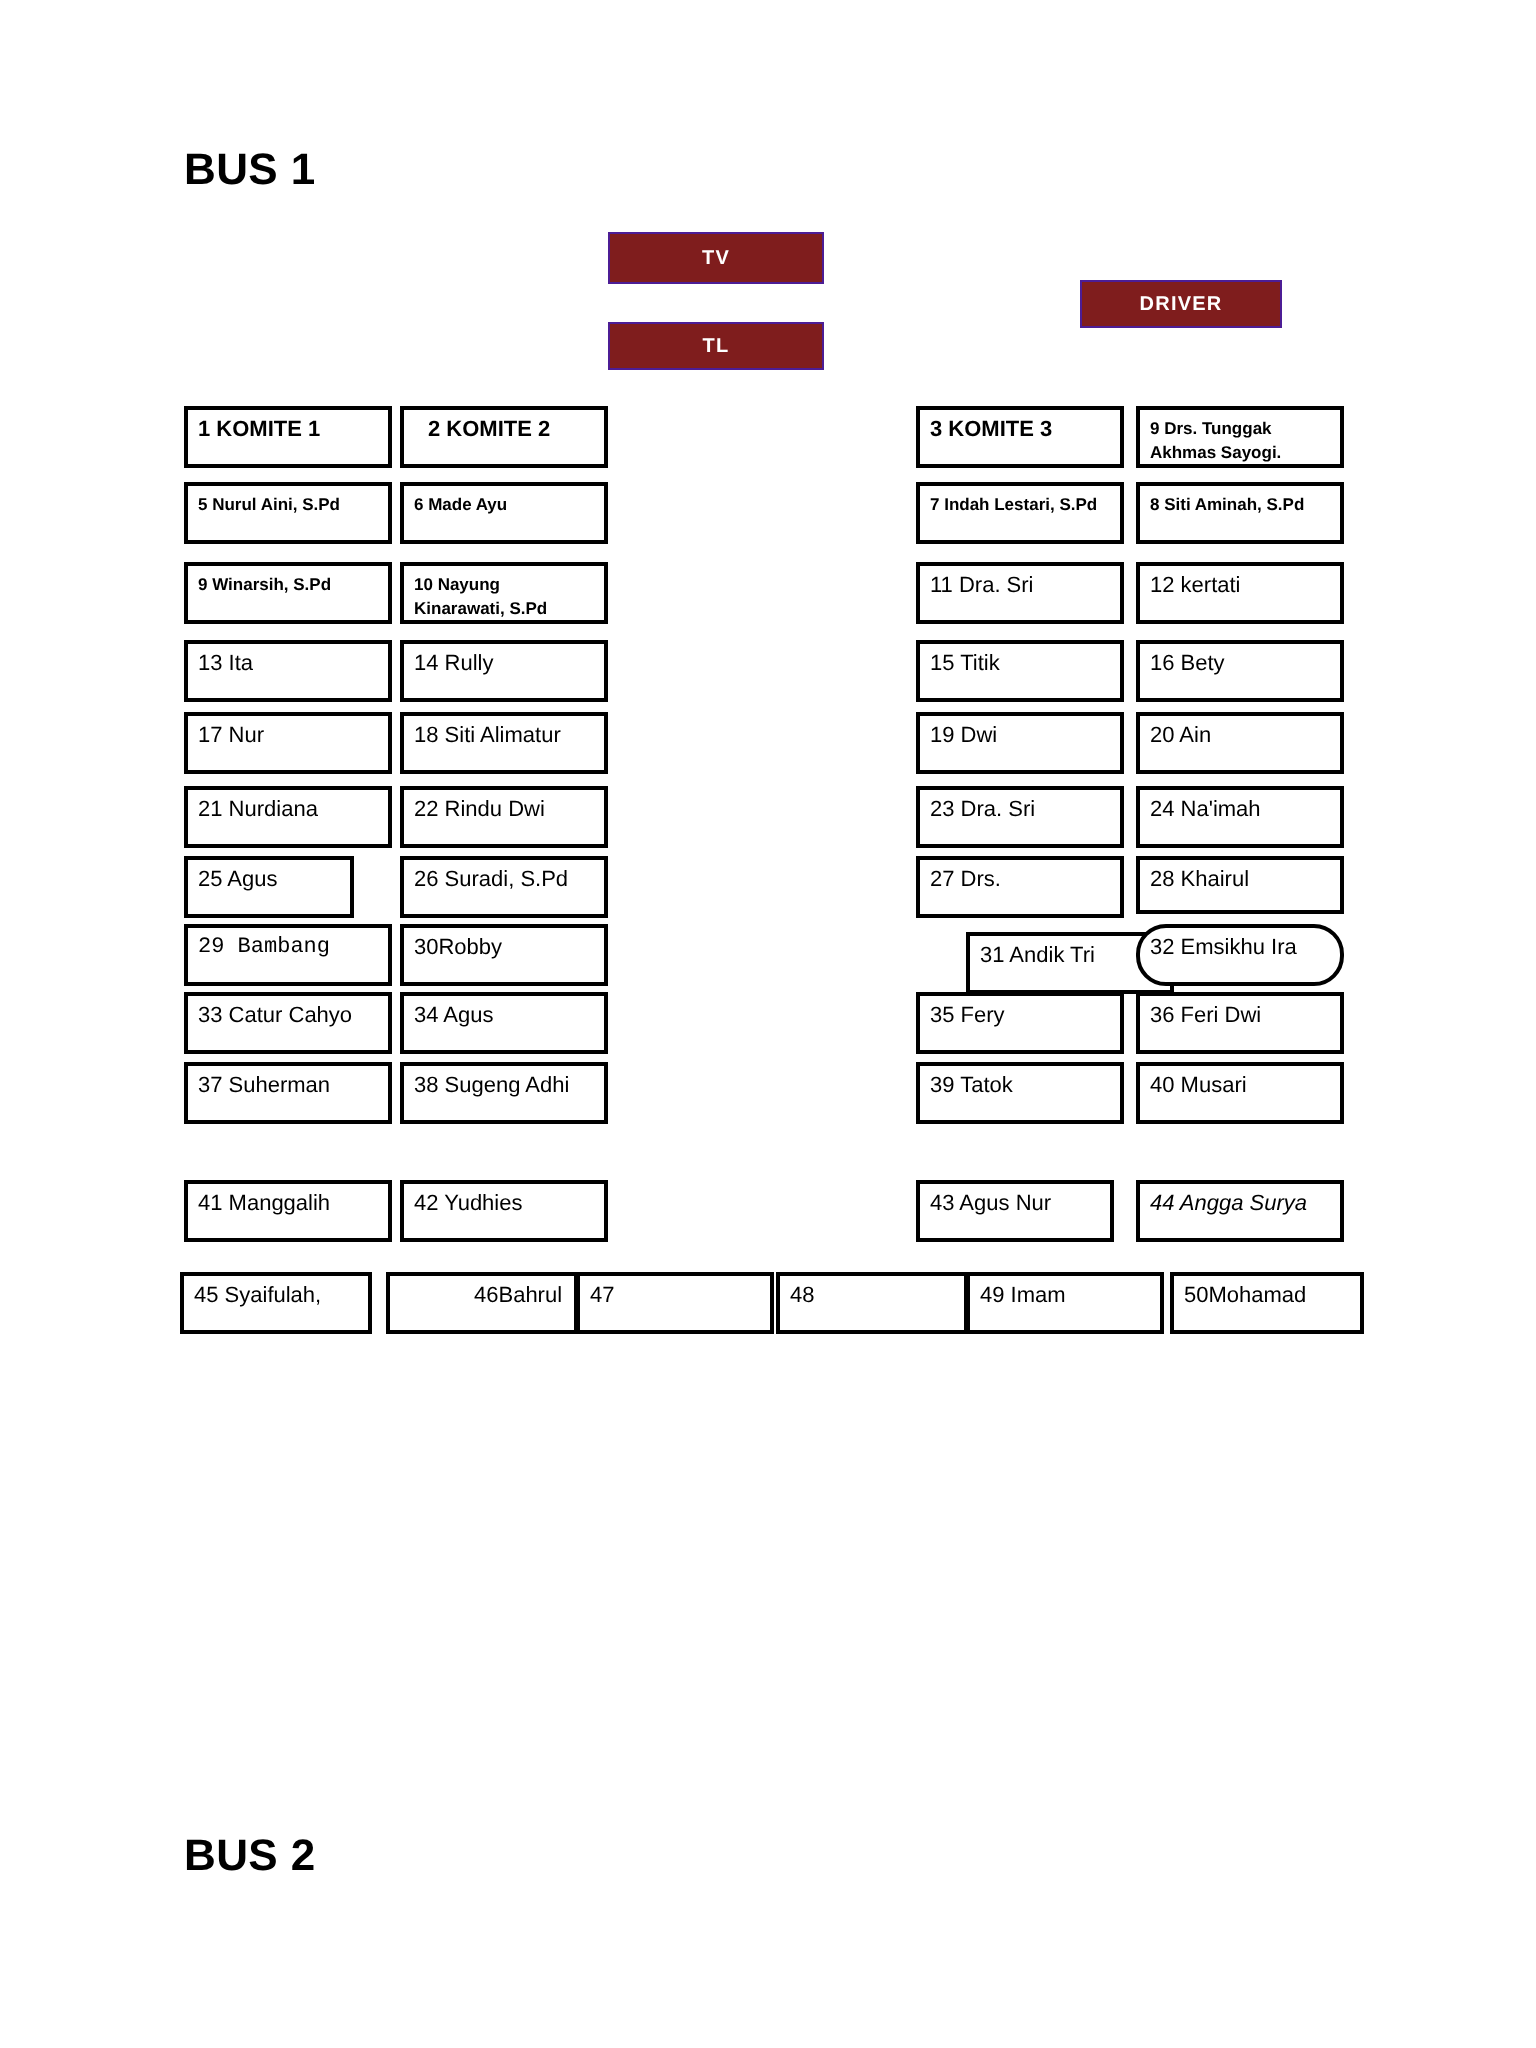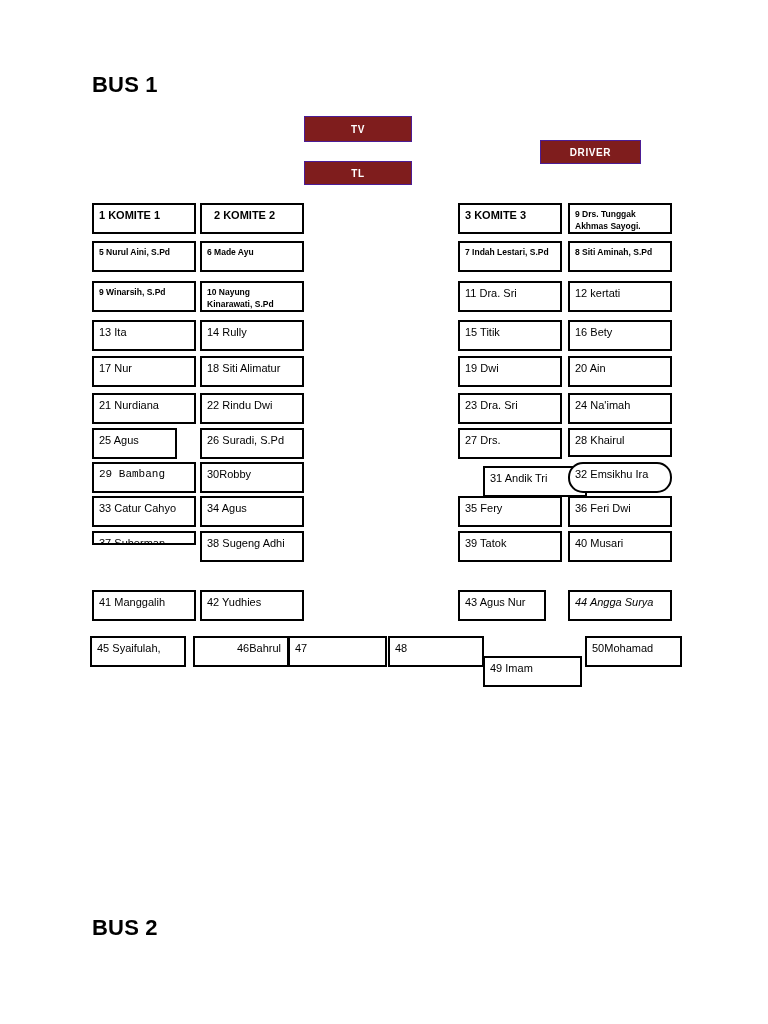"37 Suherman" div.seat { height: 14px -> 31px }
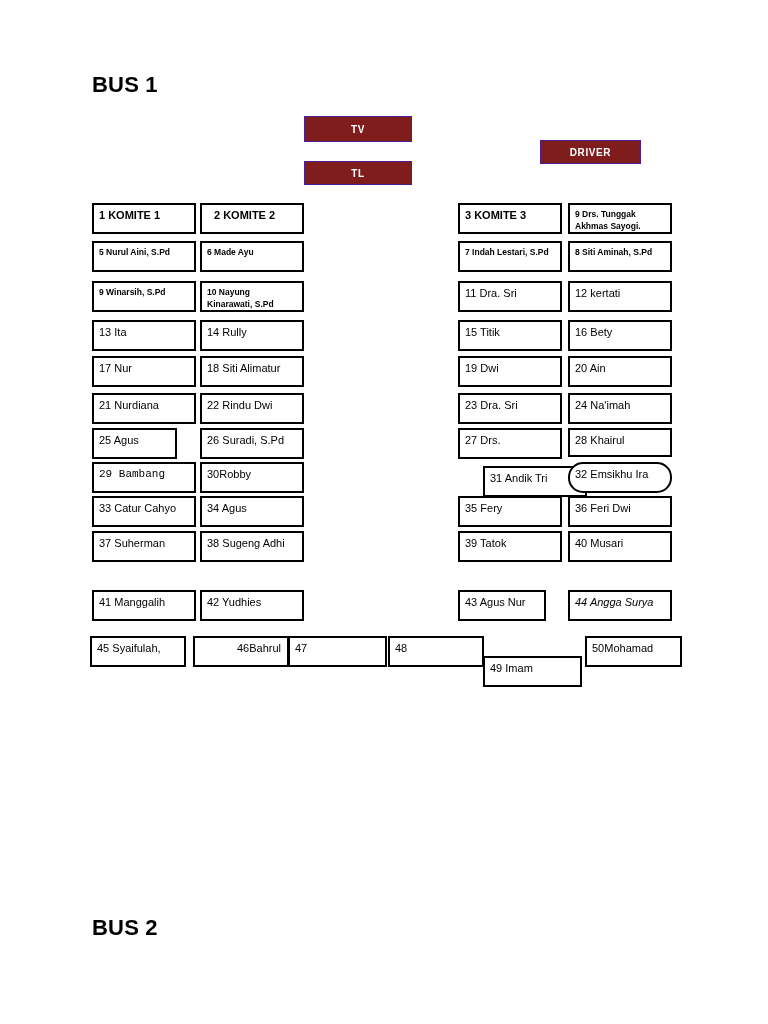"43 Agus Nur" div.seat { width: 88px -> 99px }
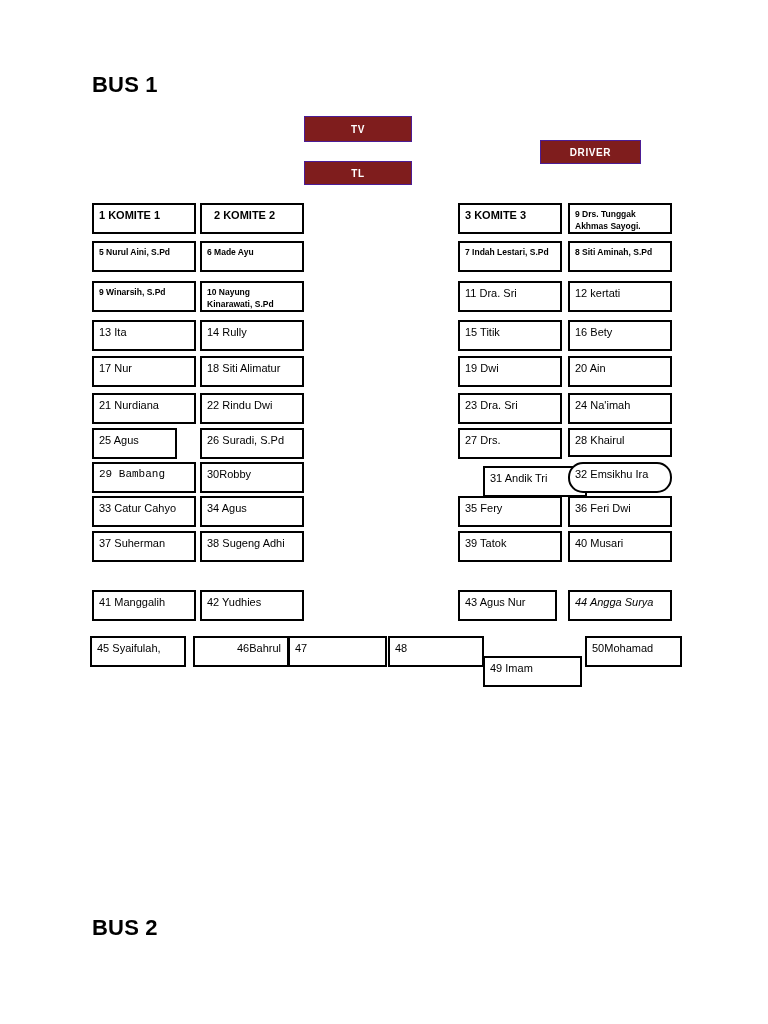"49 Imam" div.seat { margin-top: 20px -> none }
